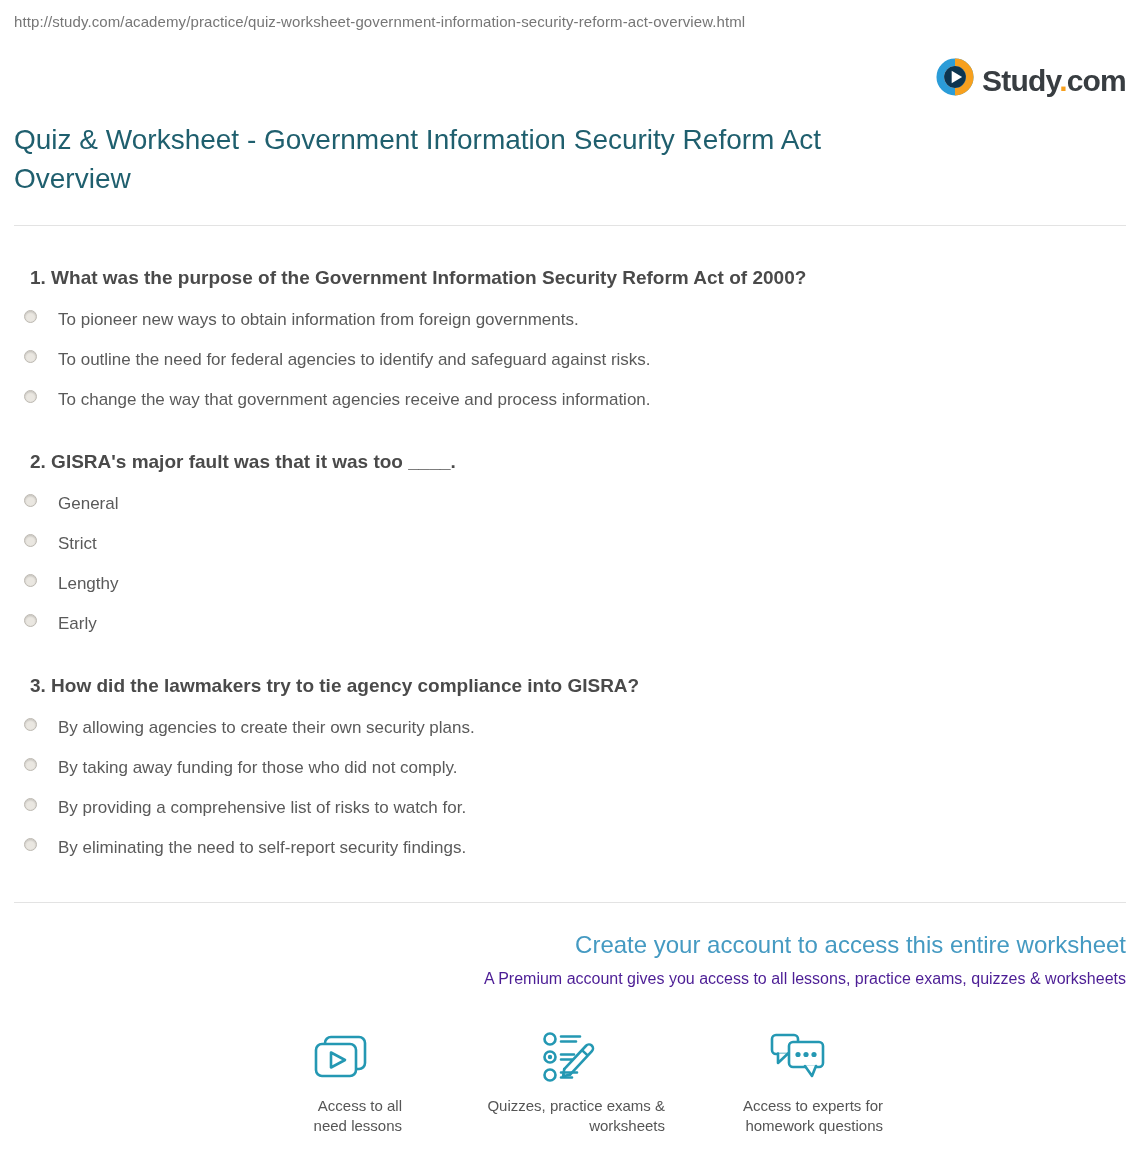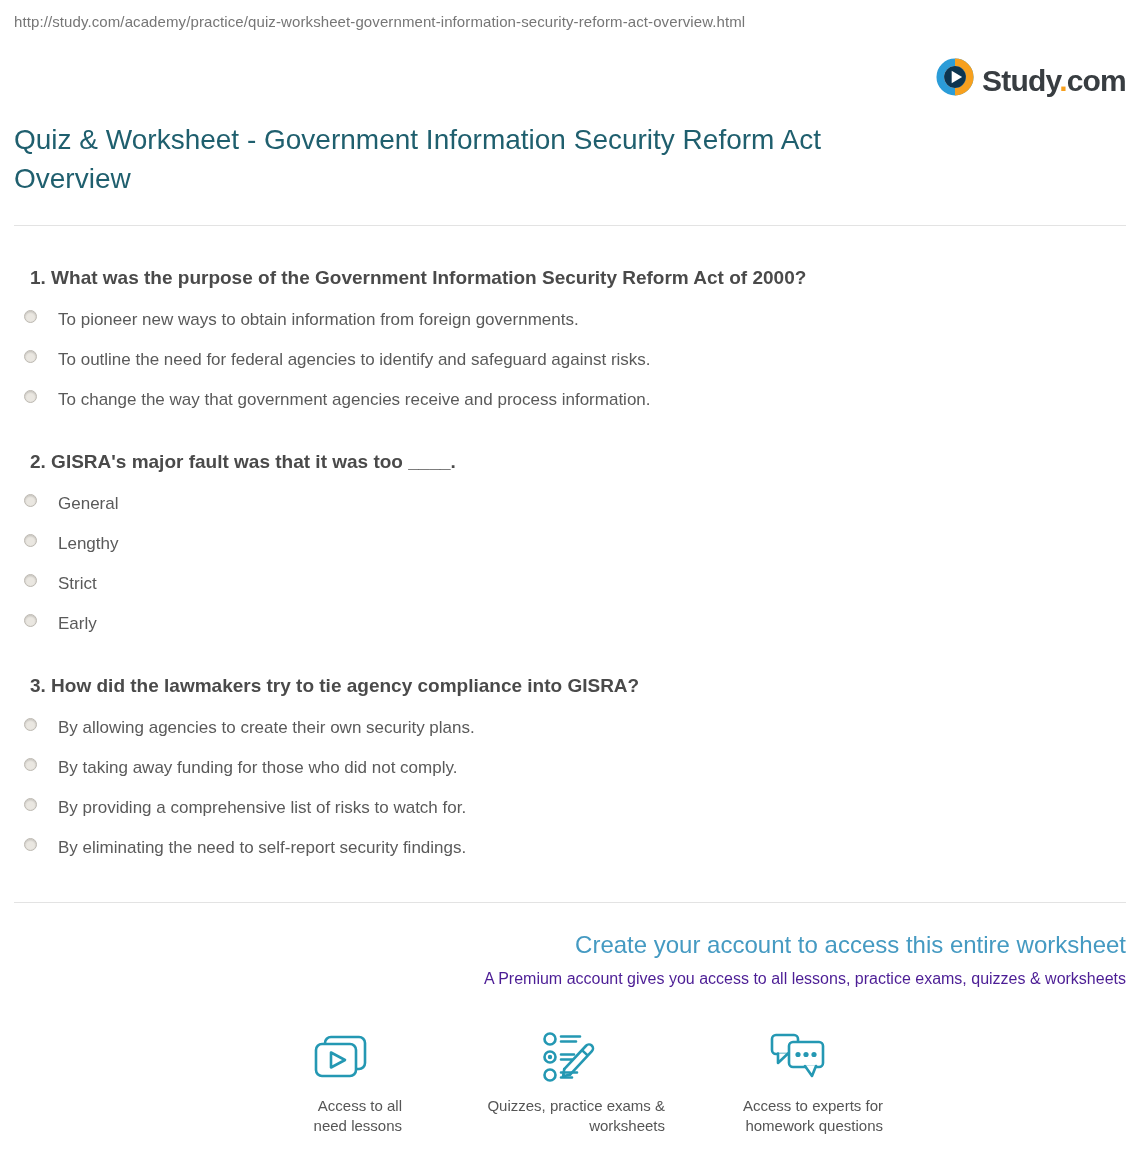"Lengthy" div.option { order: before "Strict" -> after "Strict" }
